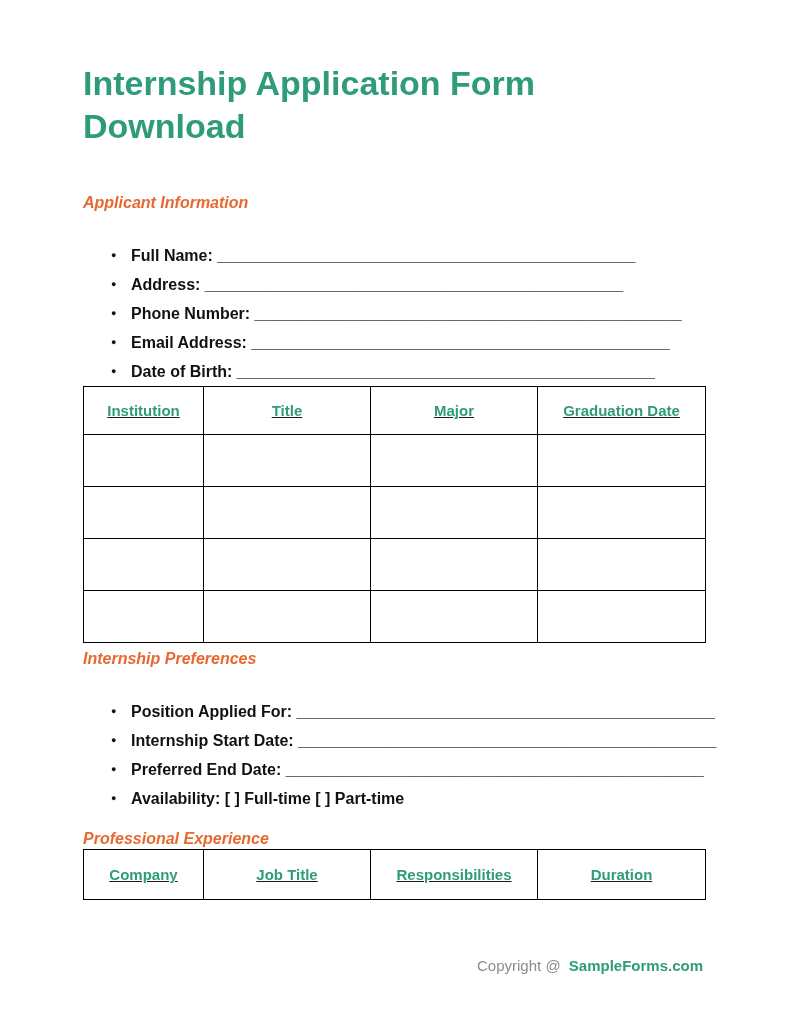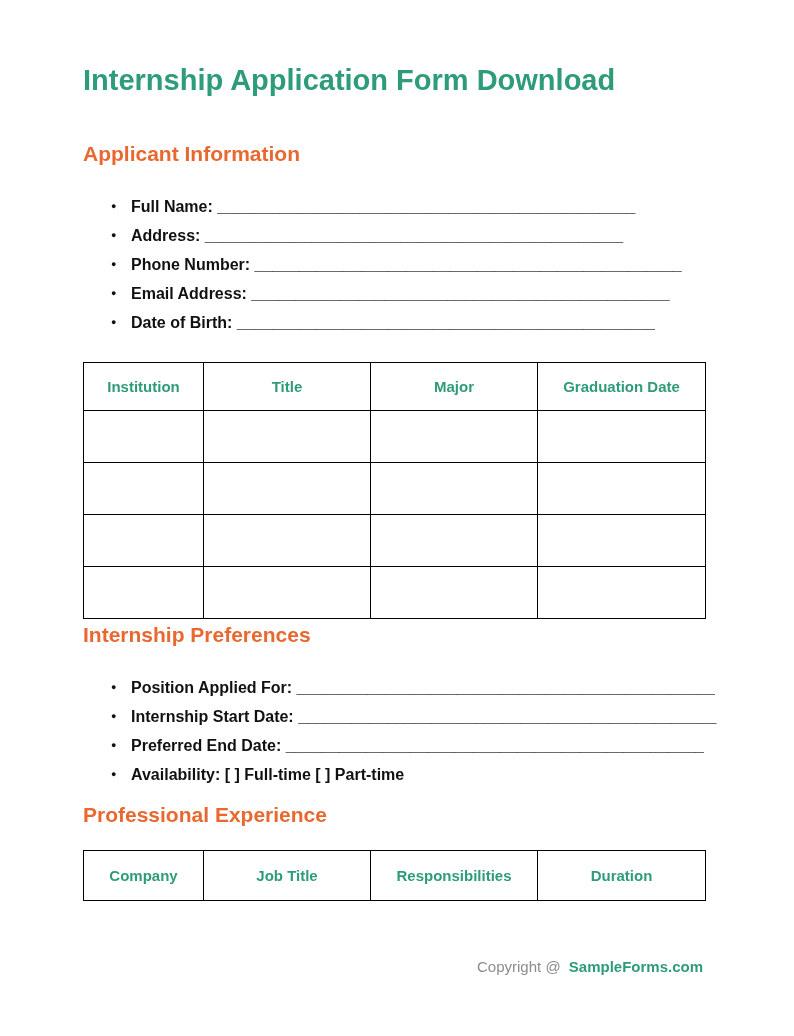"Internship Application Form Download" h1.page-title { font-size: 29px -> 34px }
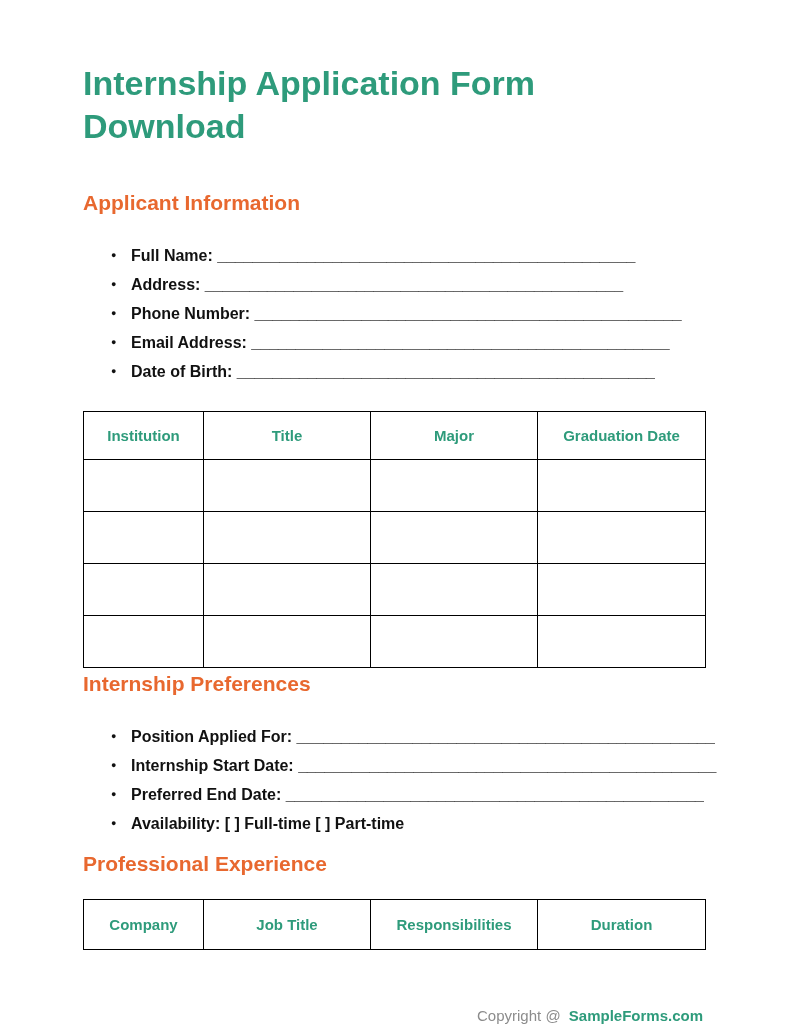"Applicant Information" .section-heading { font-size: 21px -> 16px; font-style: none -> italic }
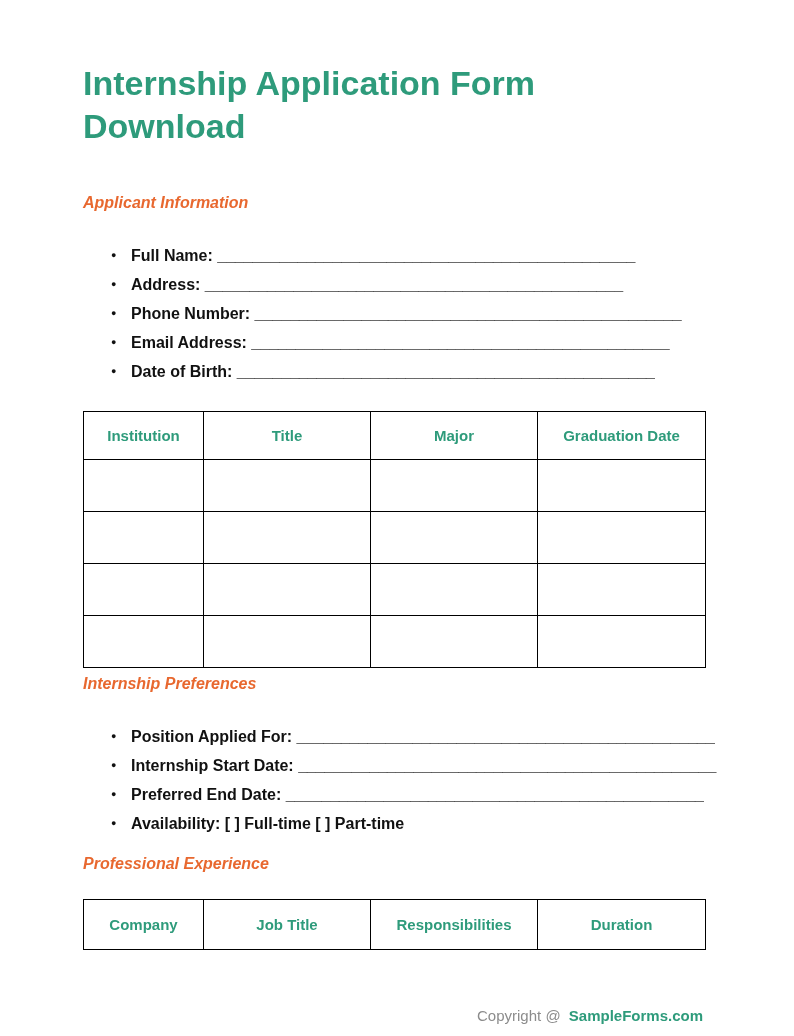"Institution" table.grid-table { margin-top: 25px -> none; text-decoration: none -> underline }
